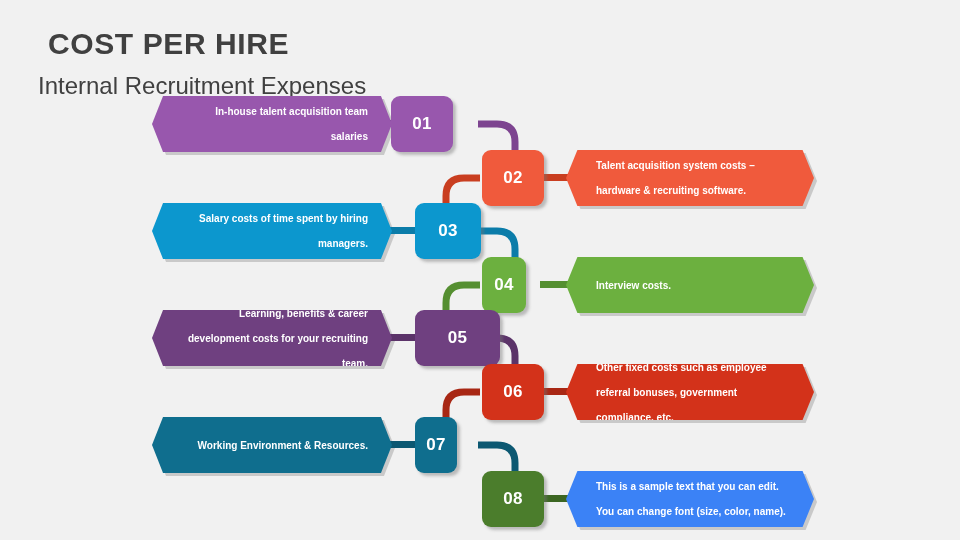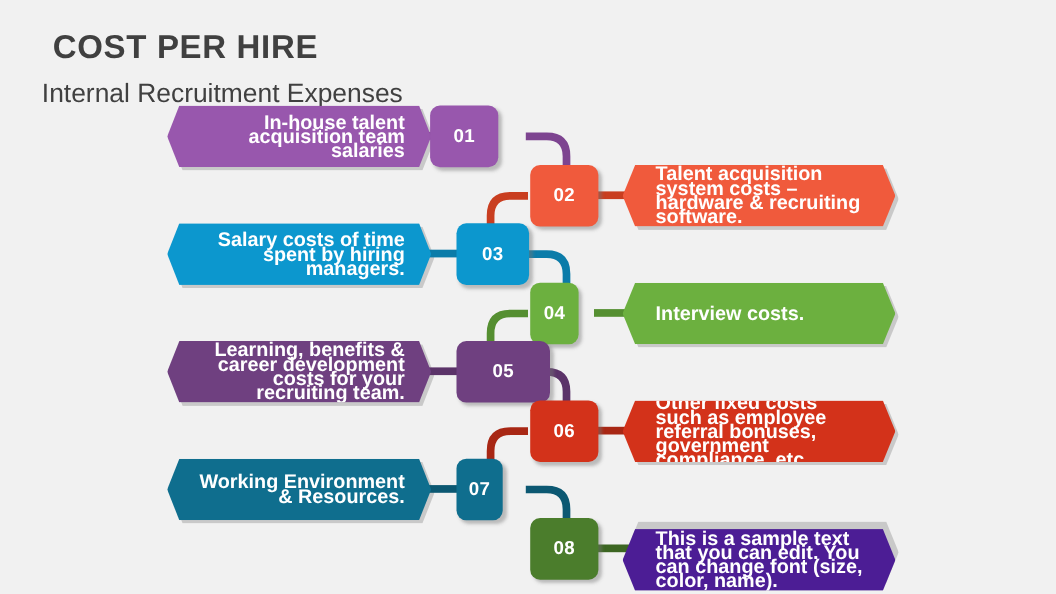"In-house talent acquisition team" .hexbox { font-size: 18px -> 10px; line-height: 13px -> 25px }
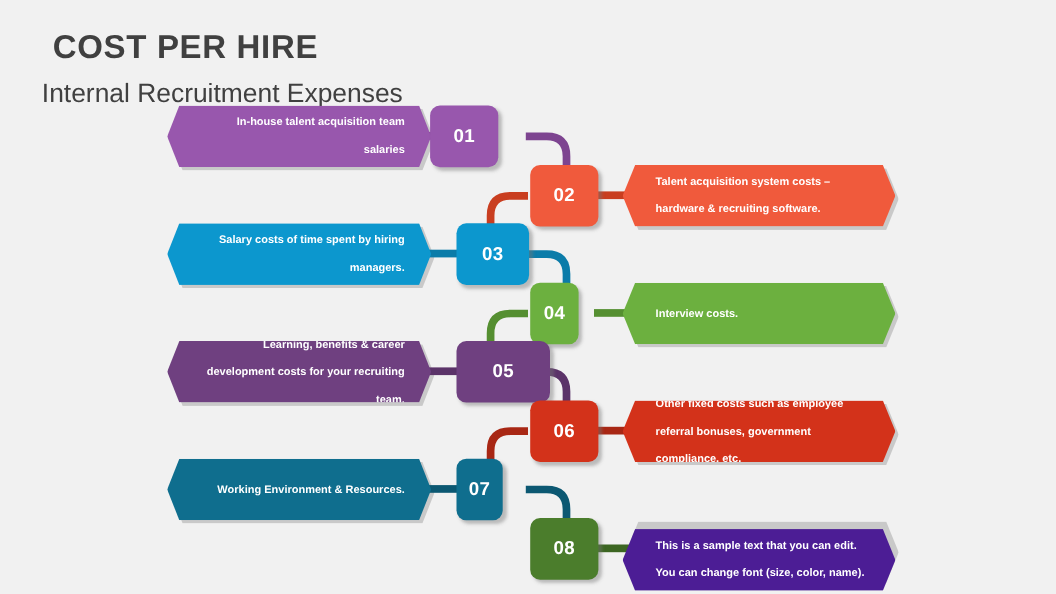"This is a sample text" div.hexbox { background: #4c1d95 -> #3b82f6; top: 481px -> 471px }
